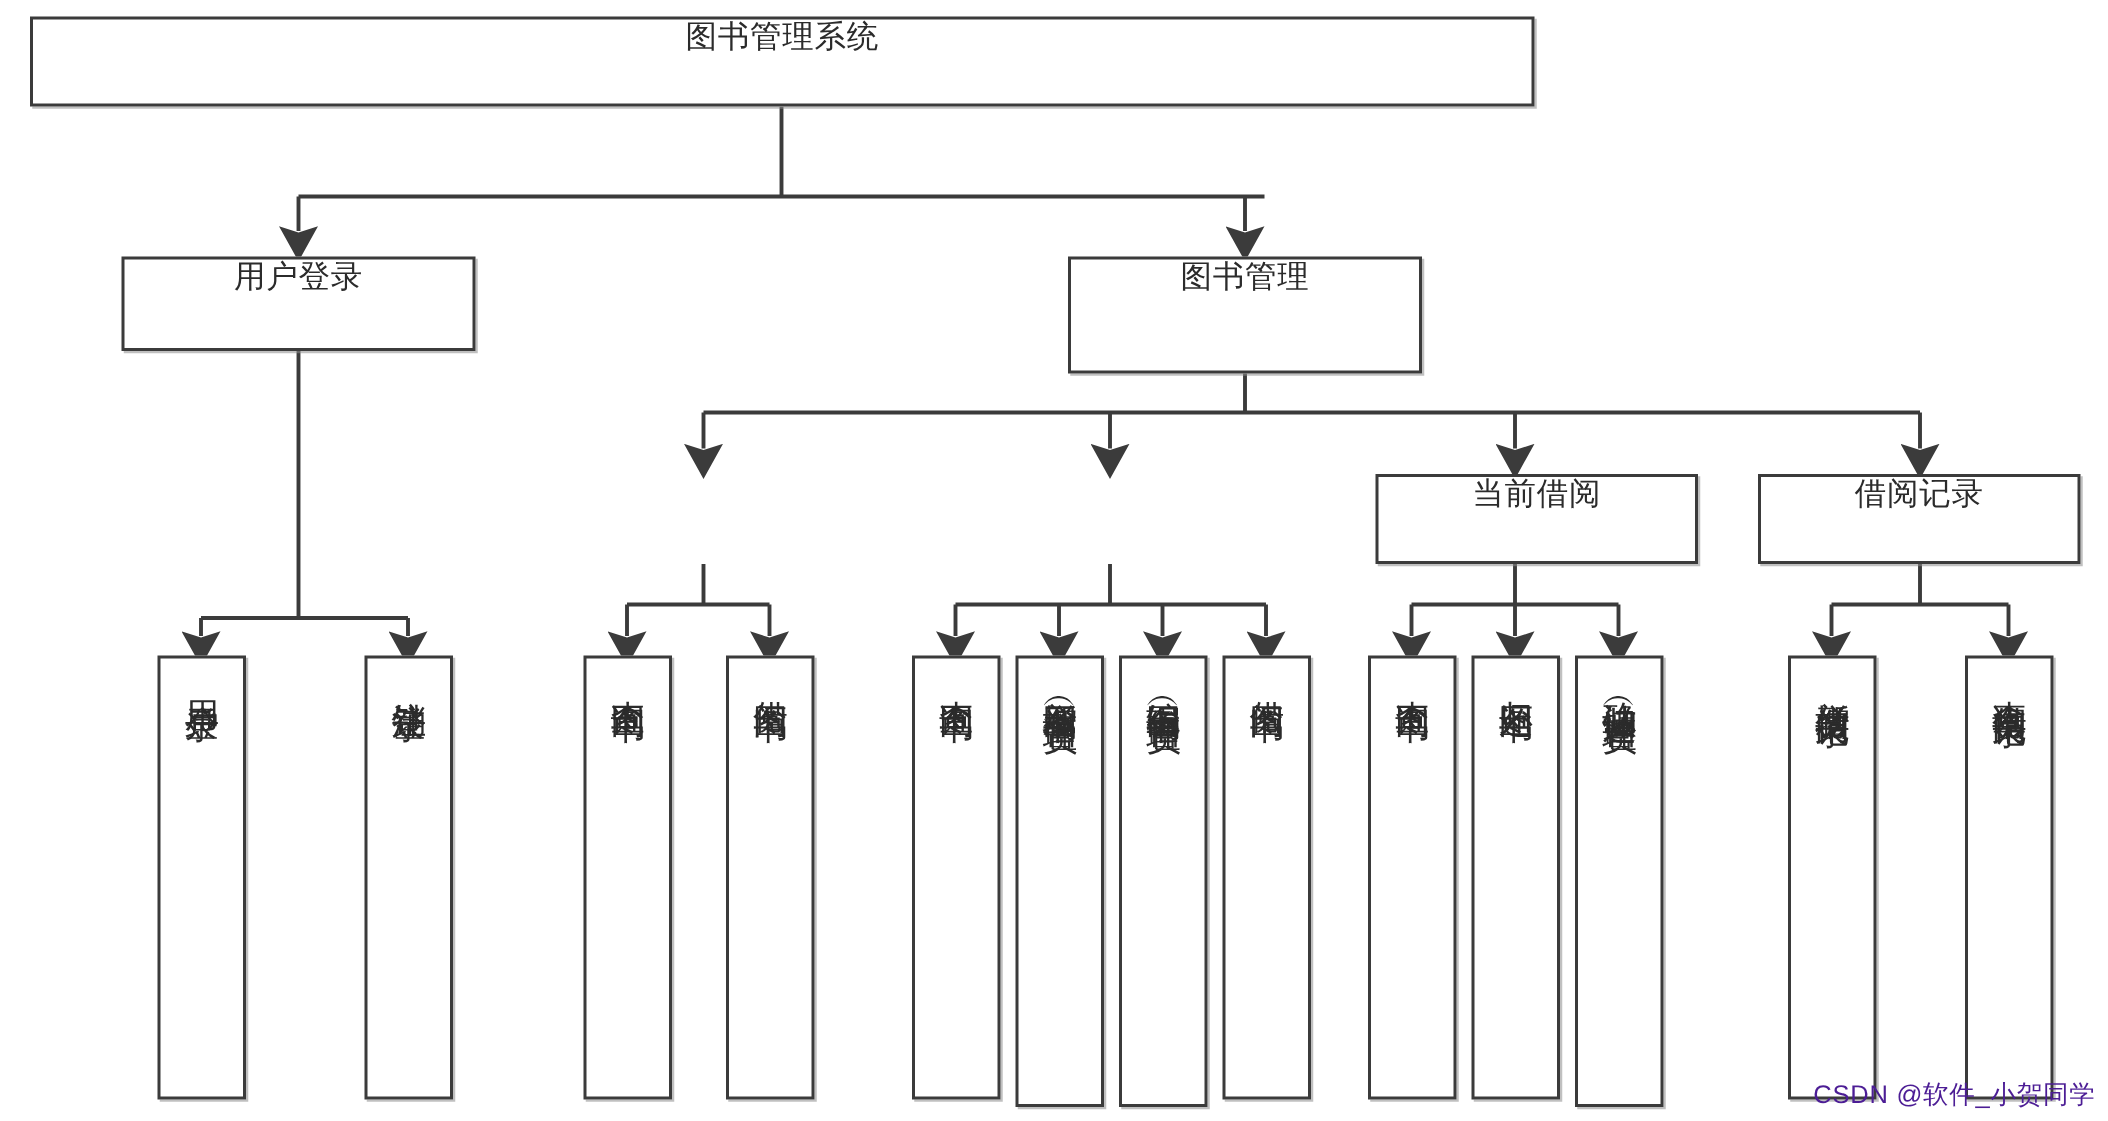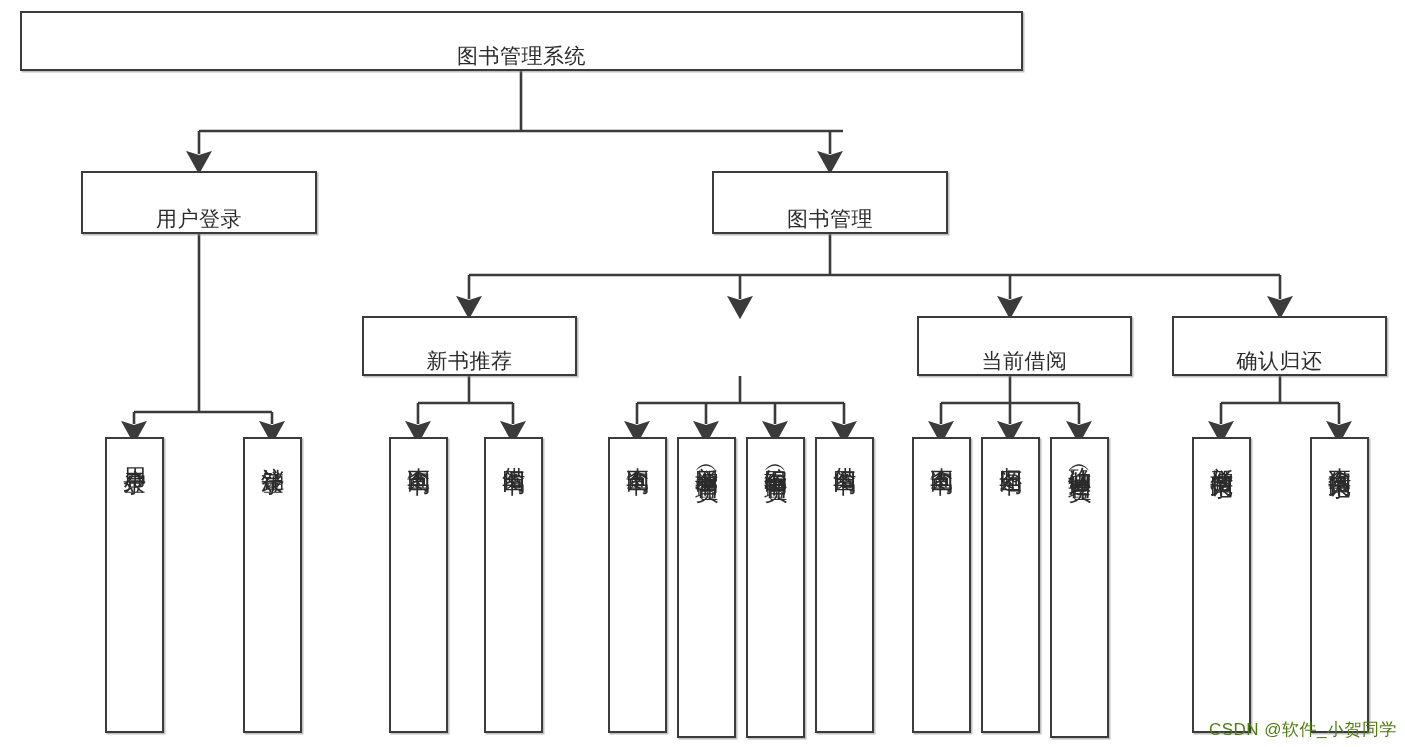"图书管理系统" .node { align-items: flex-end -> flex-start }
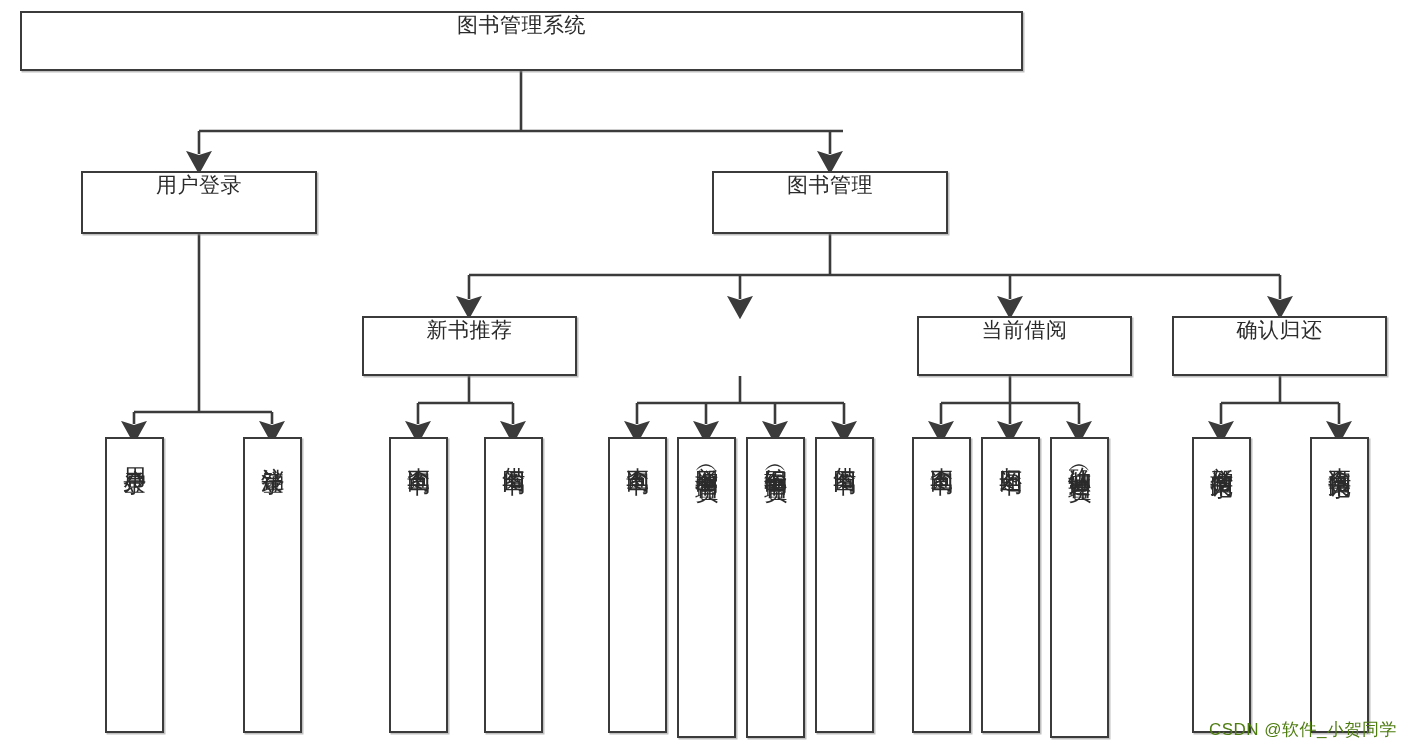"图书管理" div.node { height: 63px -> 78px }
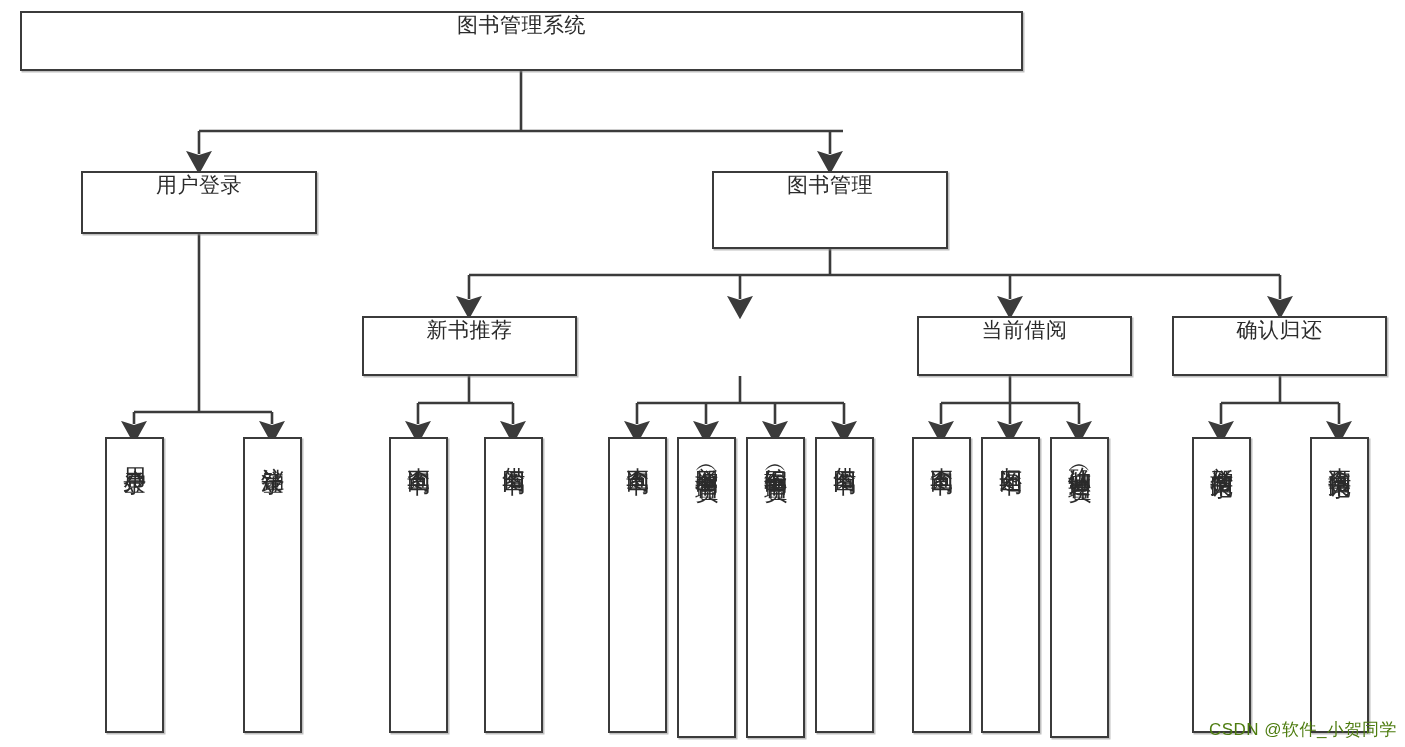"新书推荐" div.node { html: <div> <span>新书推荐</span> </div> -> none }
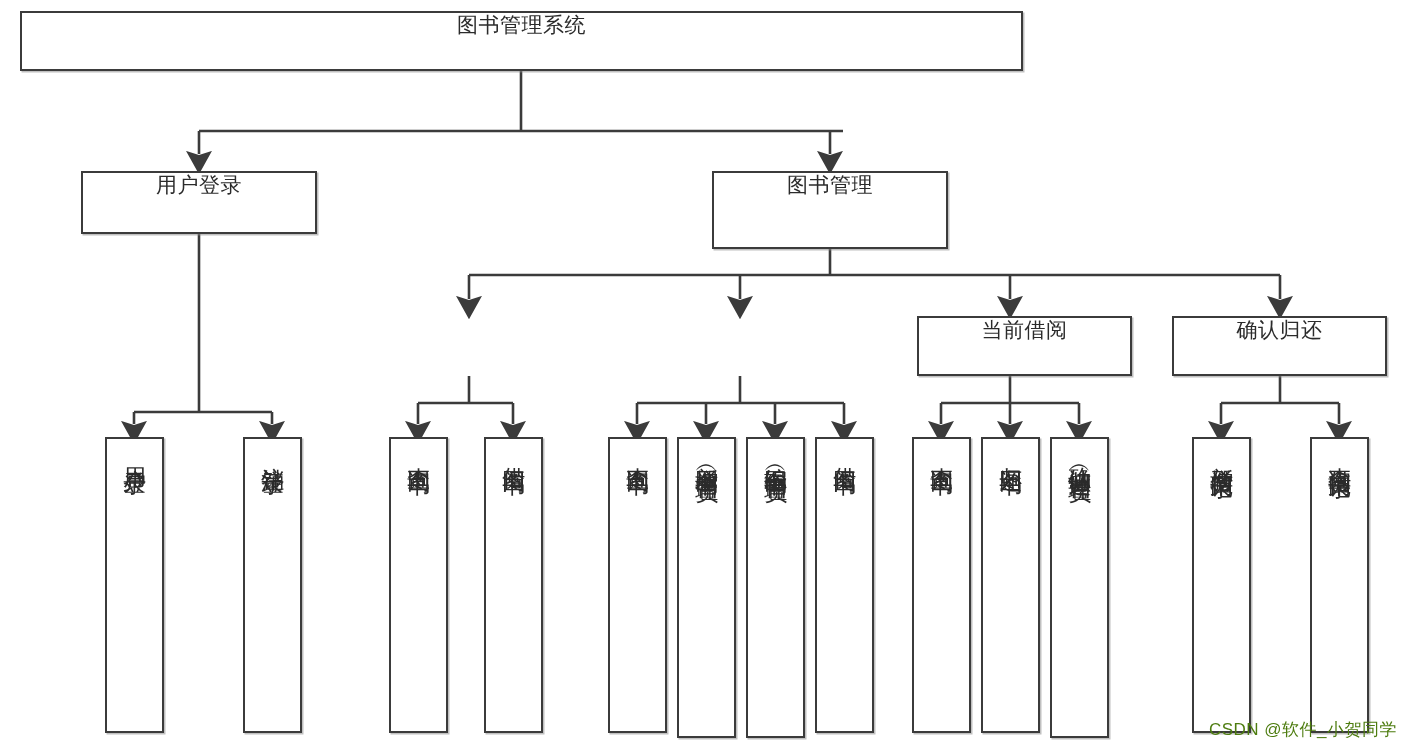"确认归还" span.lbl { text: 确认归还 -> 借阅记录 }
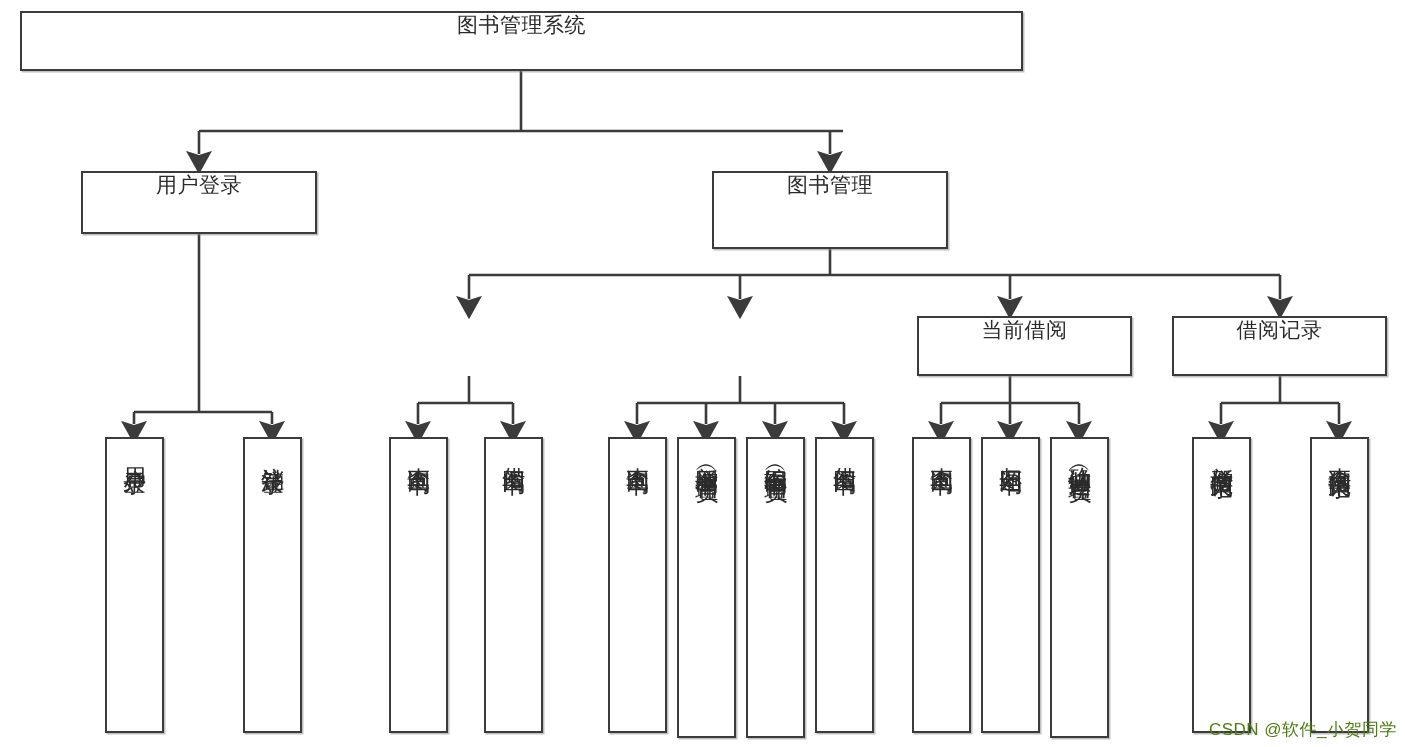"CSDN @软件_小贺同学" #watermark { color: #4d7c0f -> #4c1d95 }
